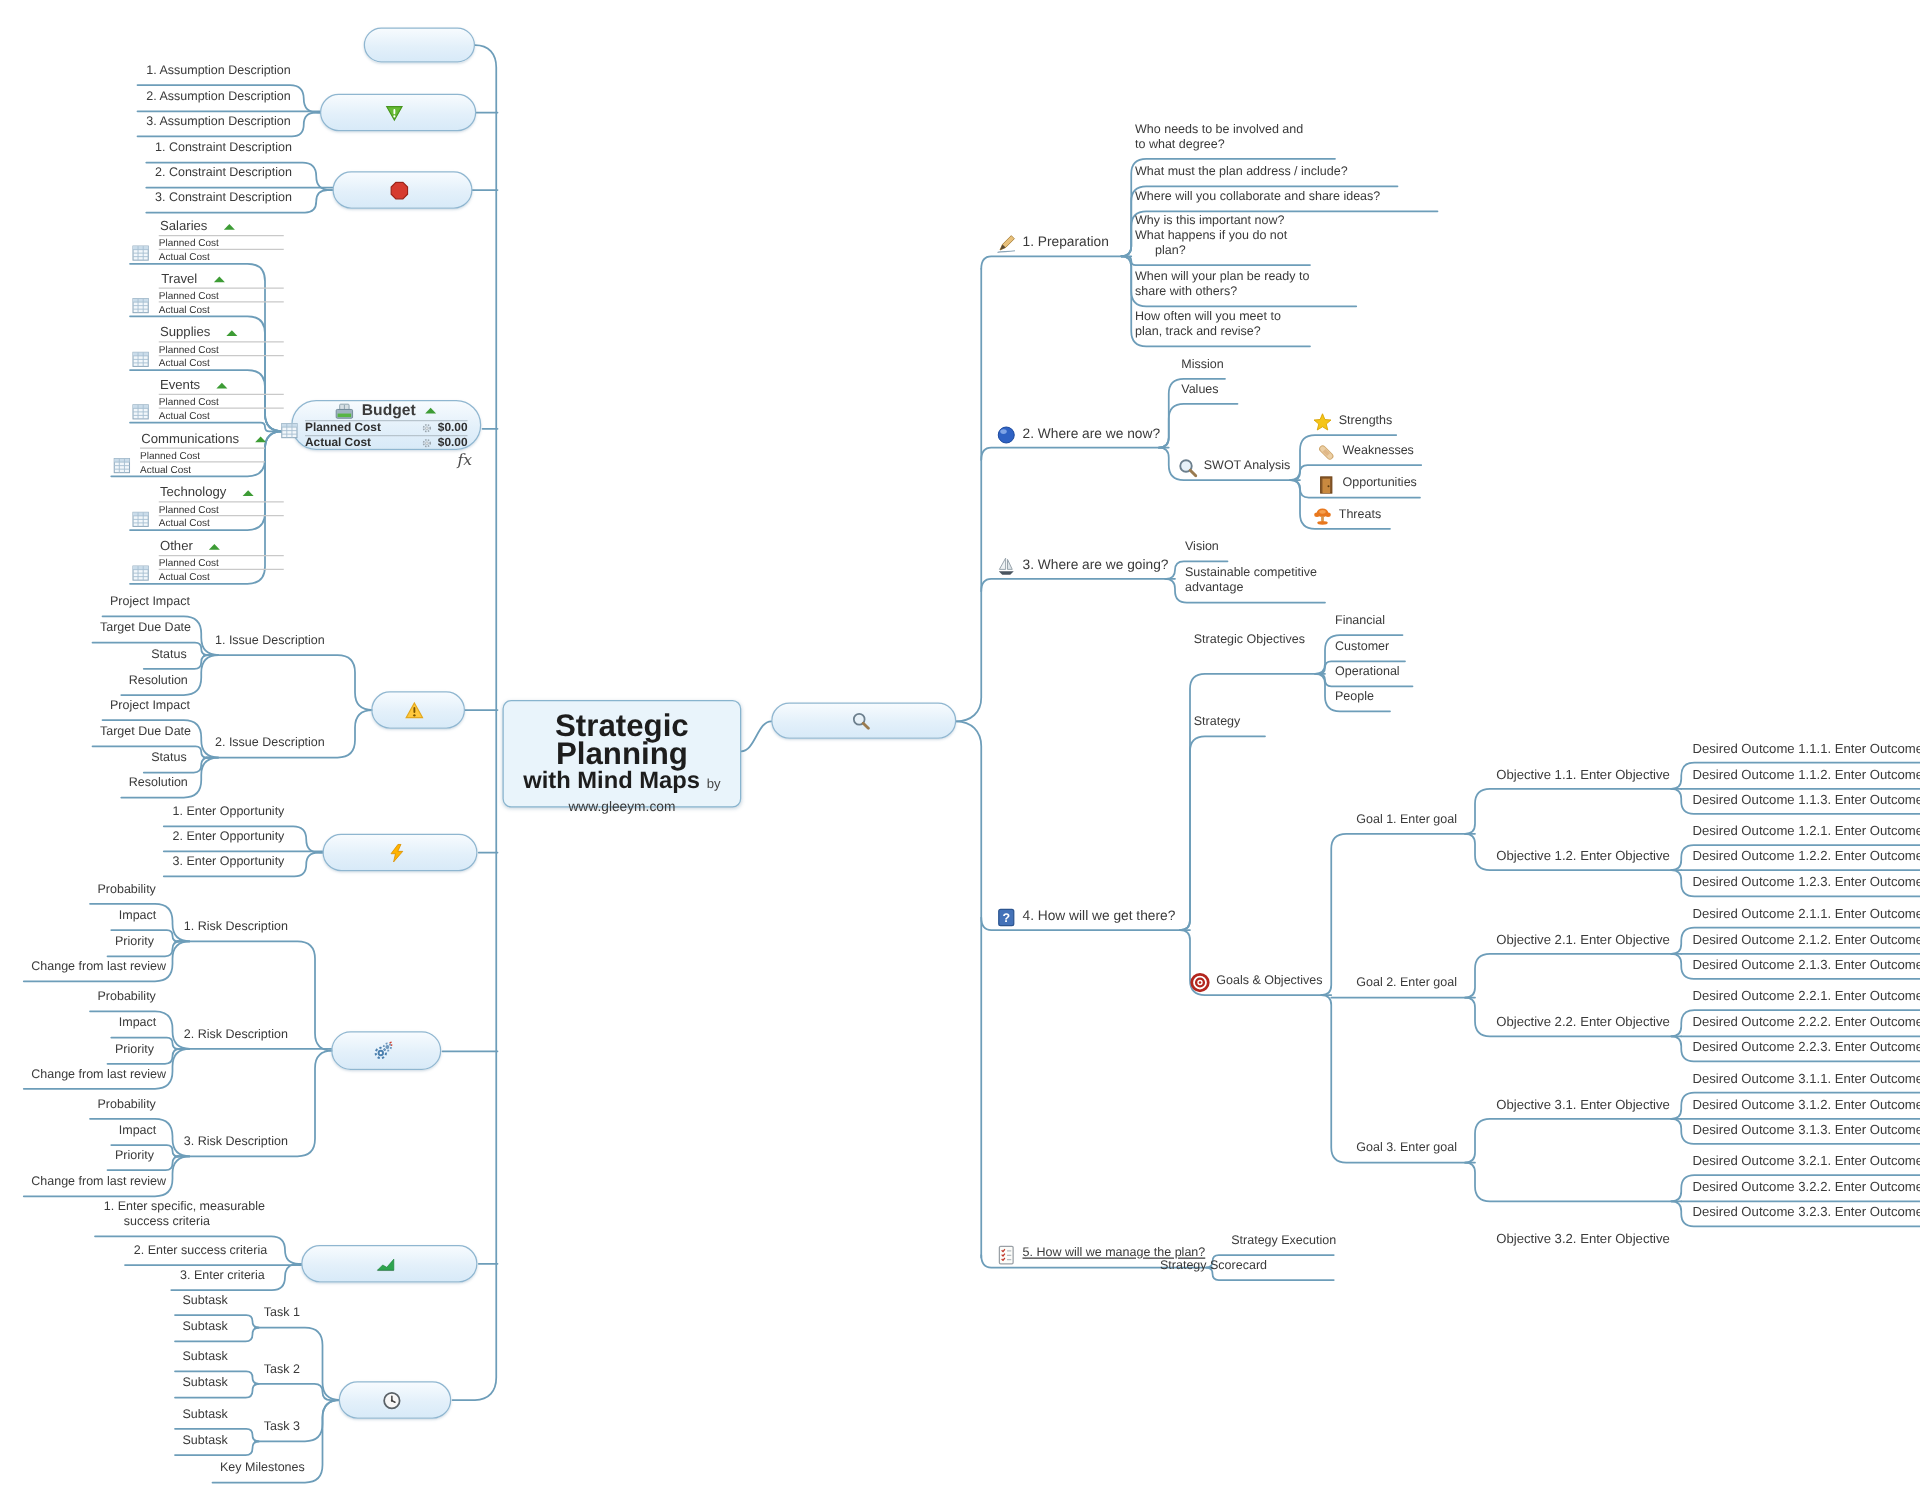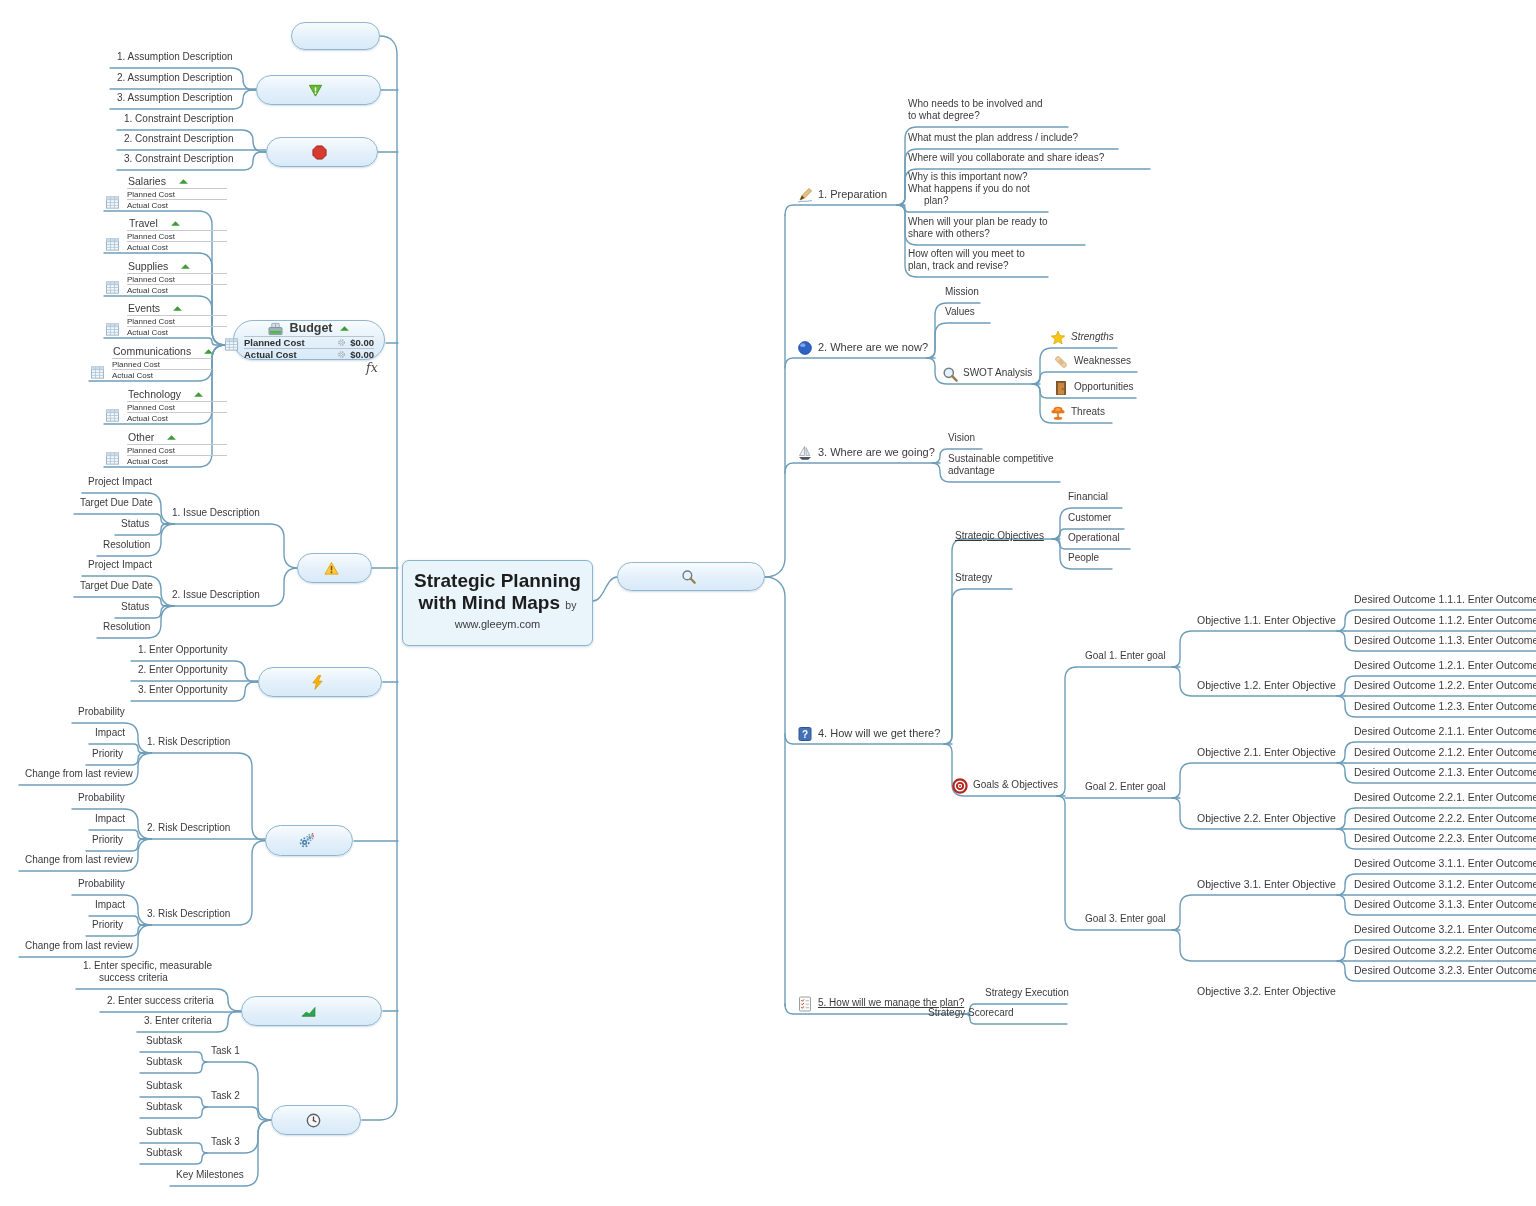"Strengths" div.lbl { font-style: italic -> none }
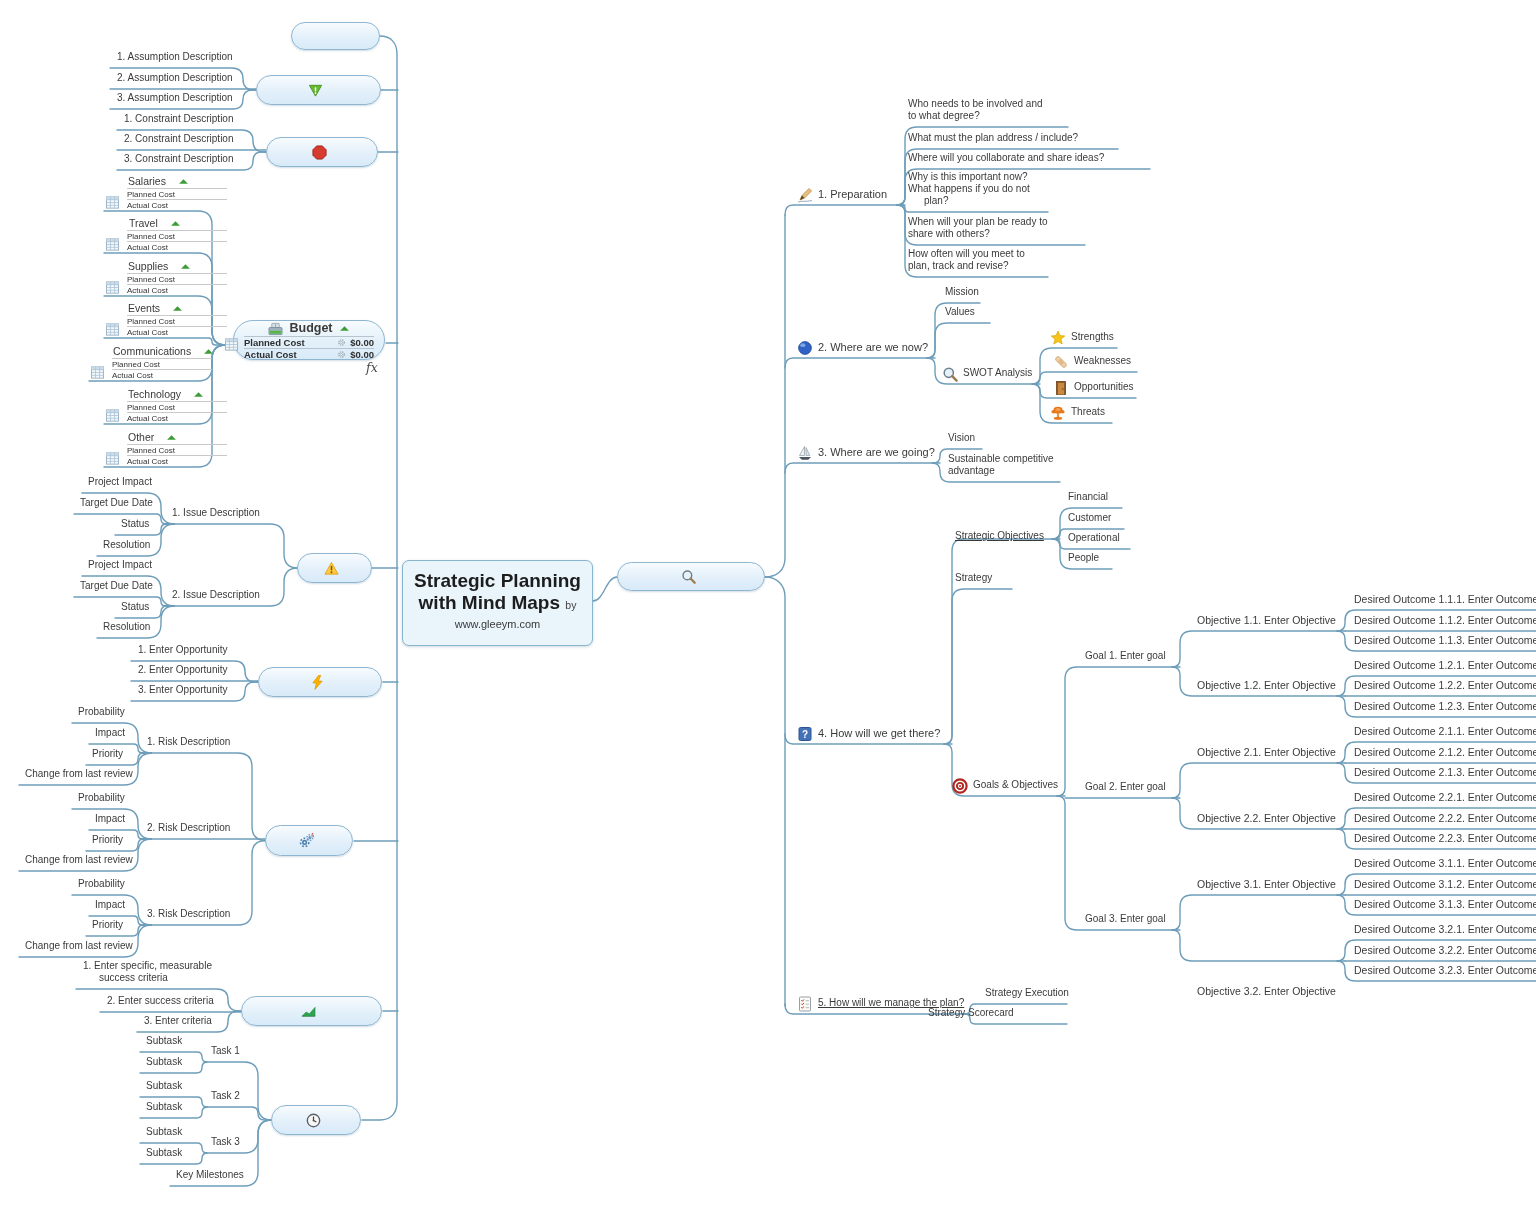"Strategic Objectives" div.lbl { text-decoration: underline -> none; top: 530px -> 506px }
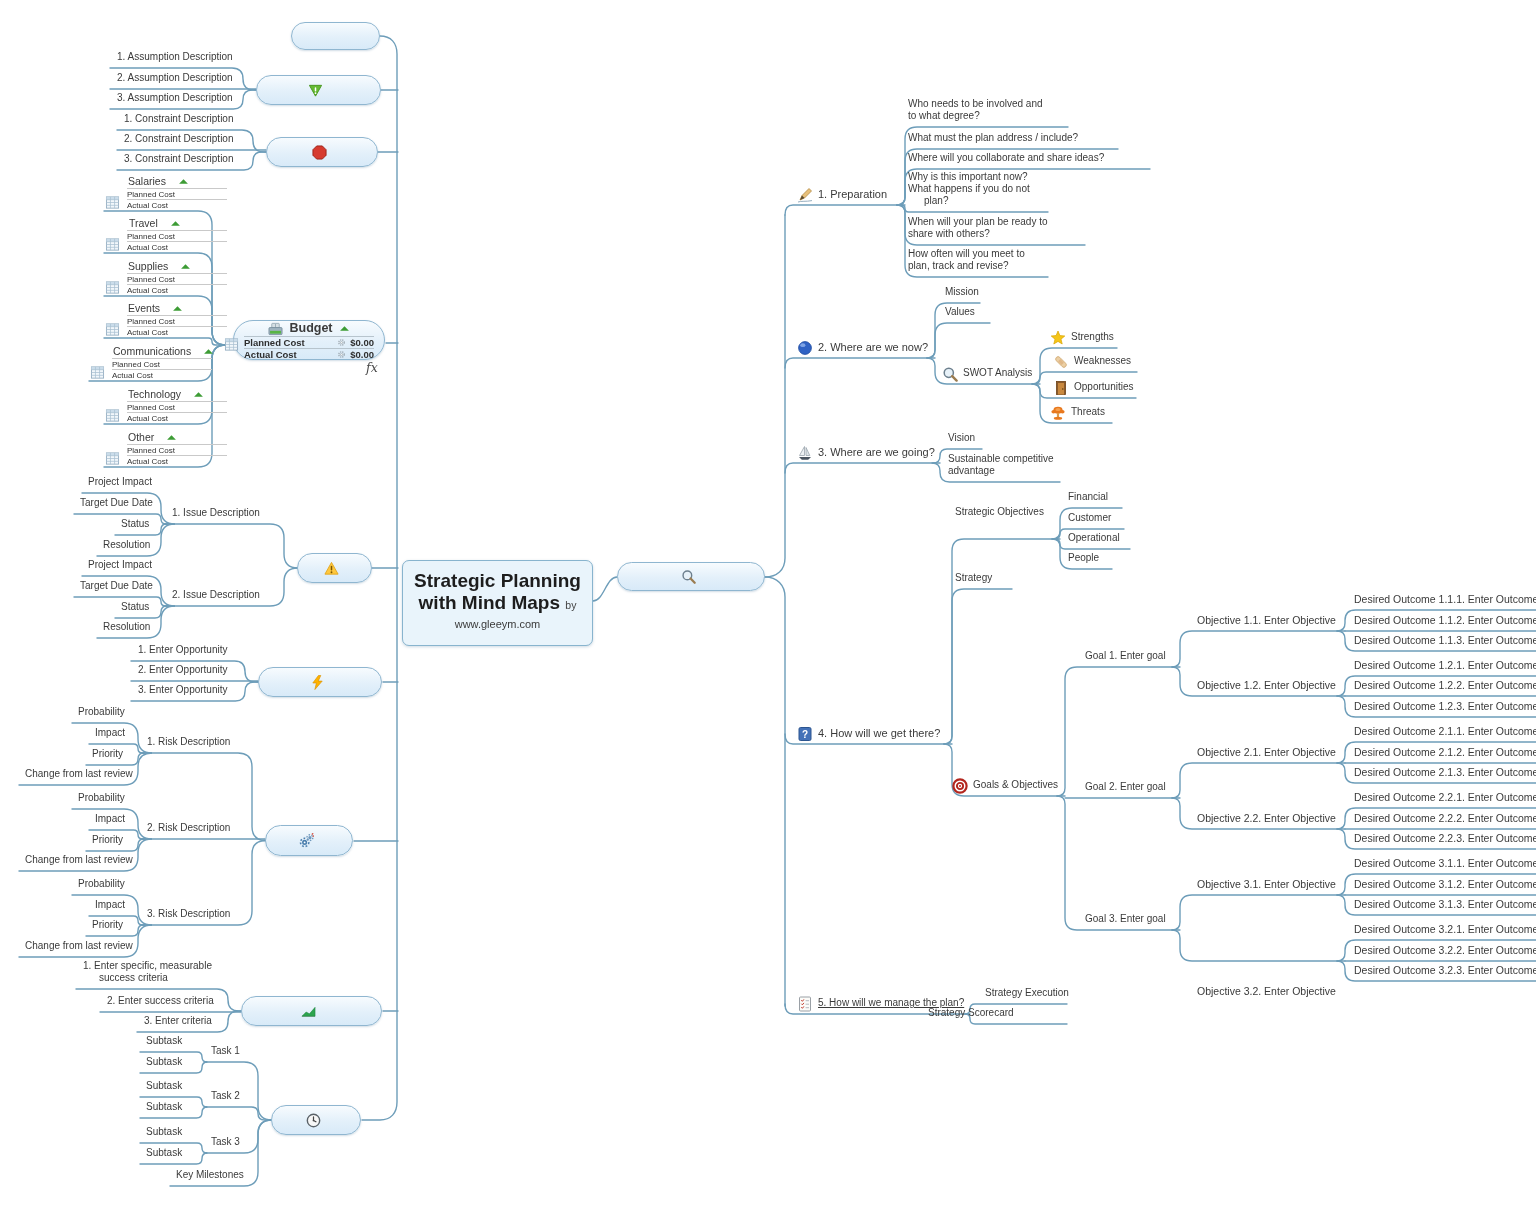"Strategic Planning" .tb1 { font-size: 19px -> 25px }
